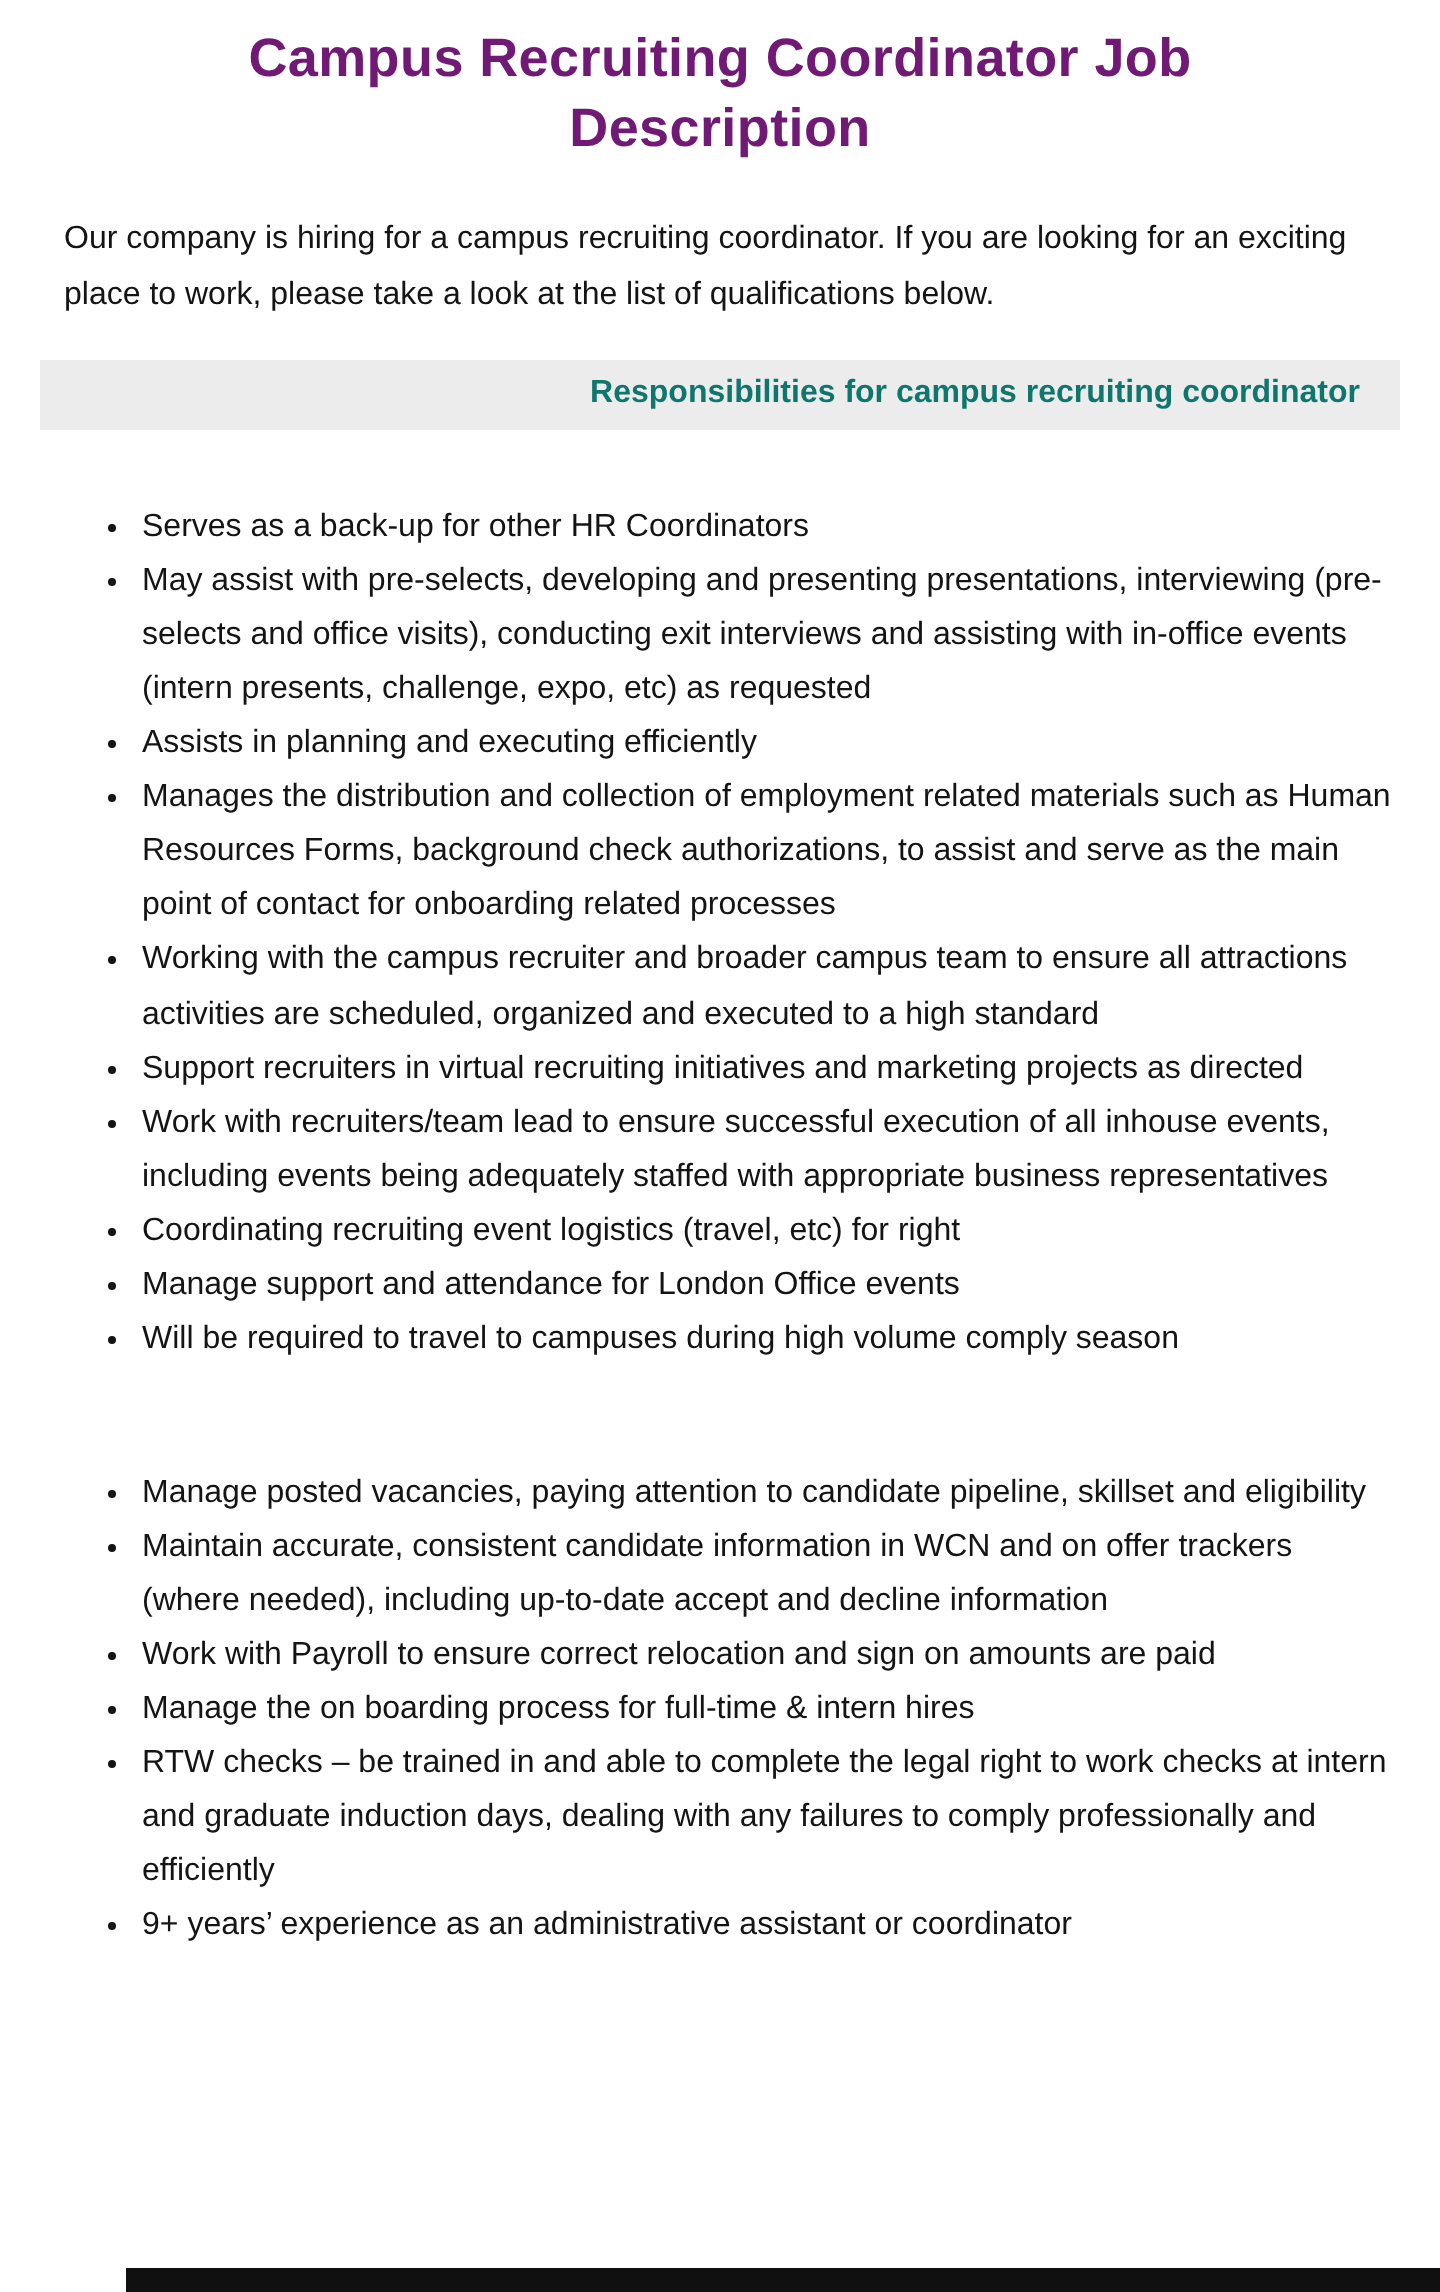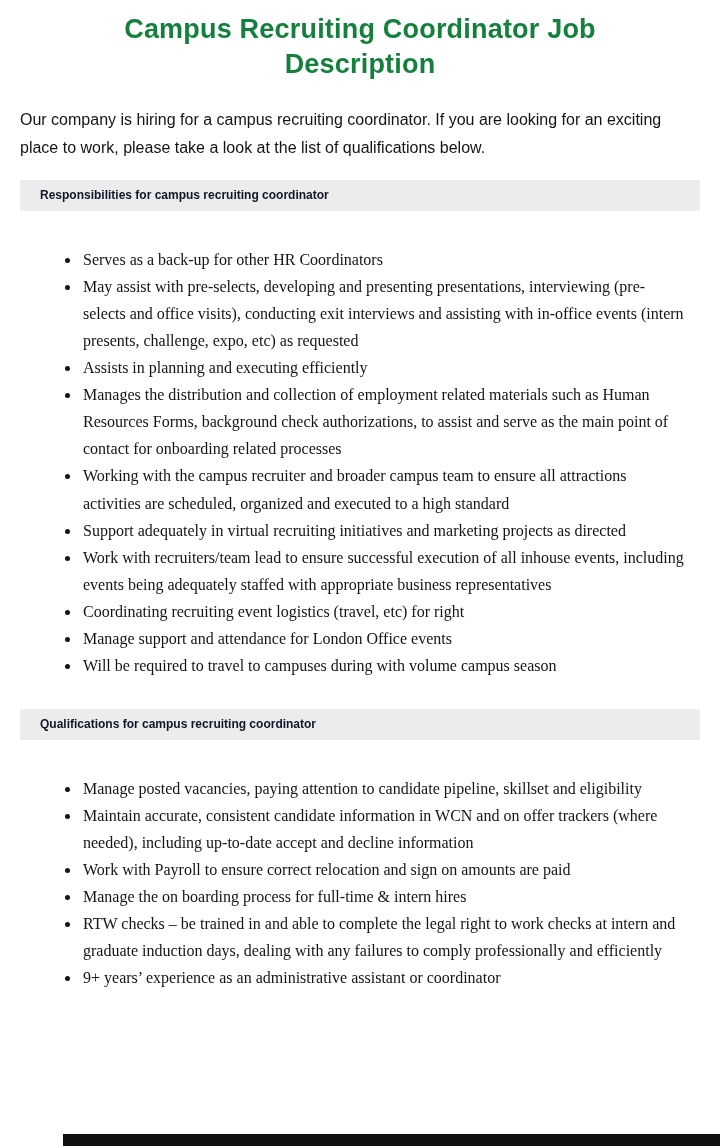"Campus Recruiting Coordinator Job" .doc-title { color: #15803d -> #701a75 }
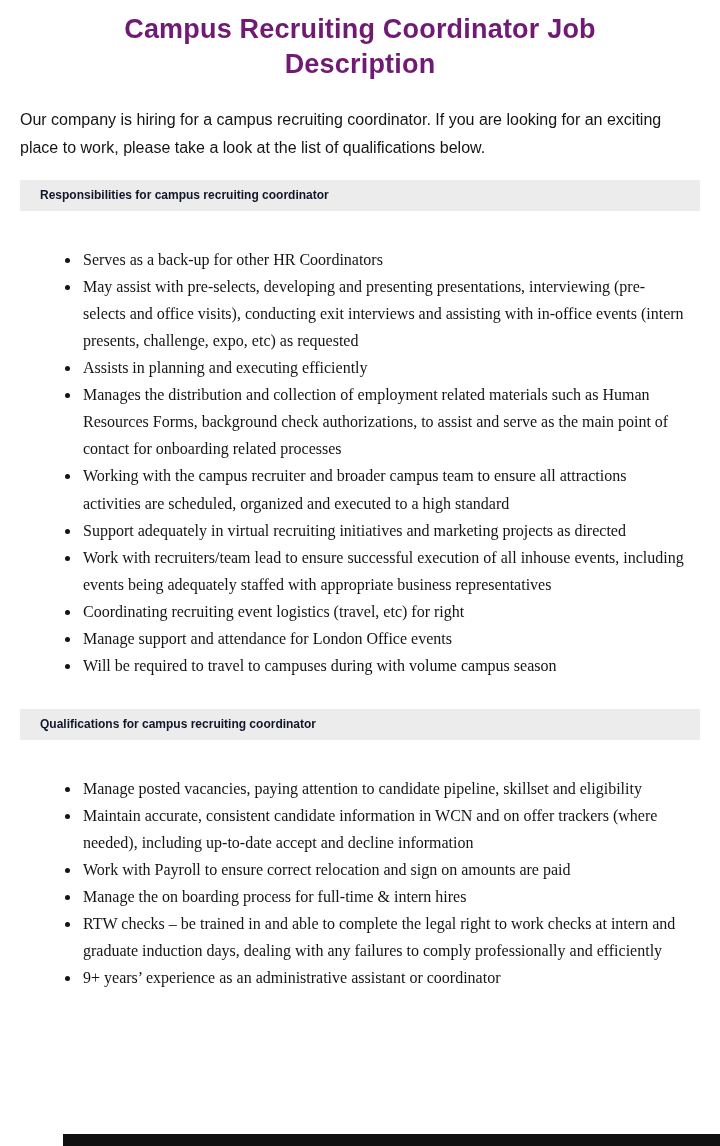"Our company is hiring for" .intro { margin: 0 0 19px -> 0 12px 19px }
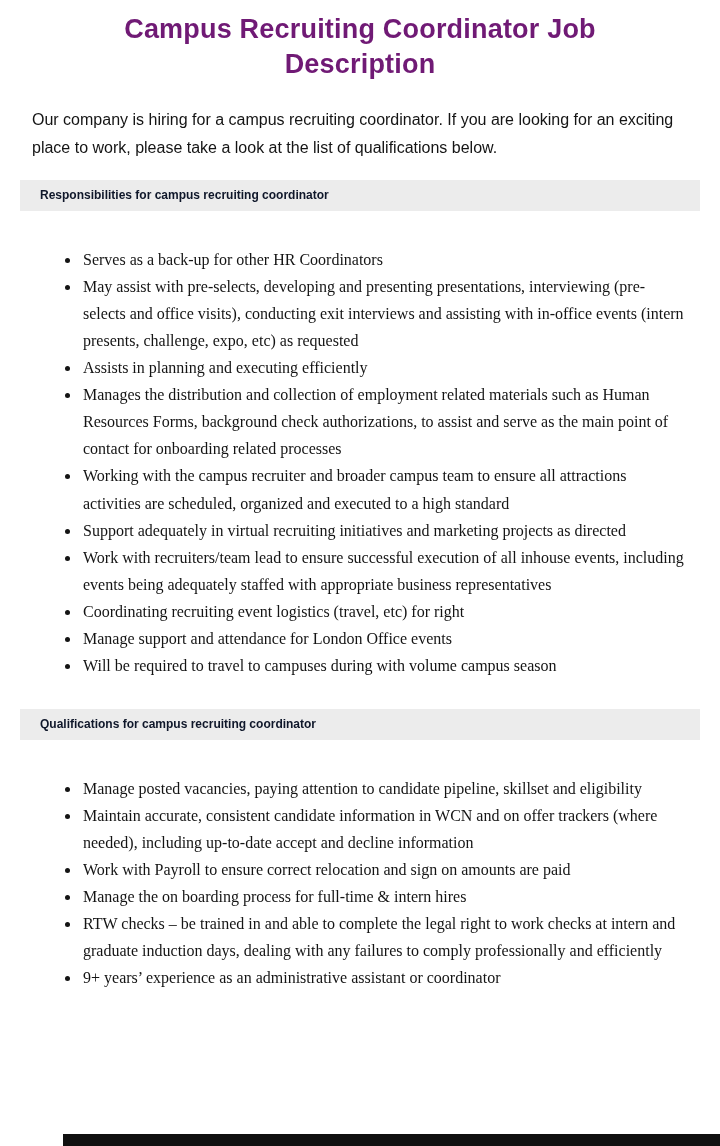"Responsibilities for campus recruiting" .section-heading { color: #0f172a -> #0f766e; font-size: 12px -> 16px; text-align: none -> right }
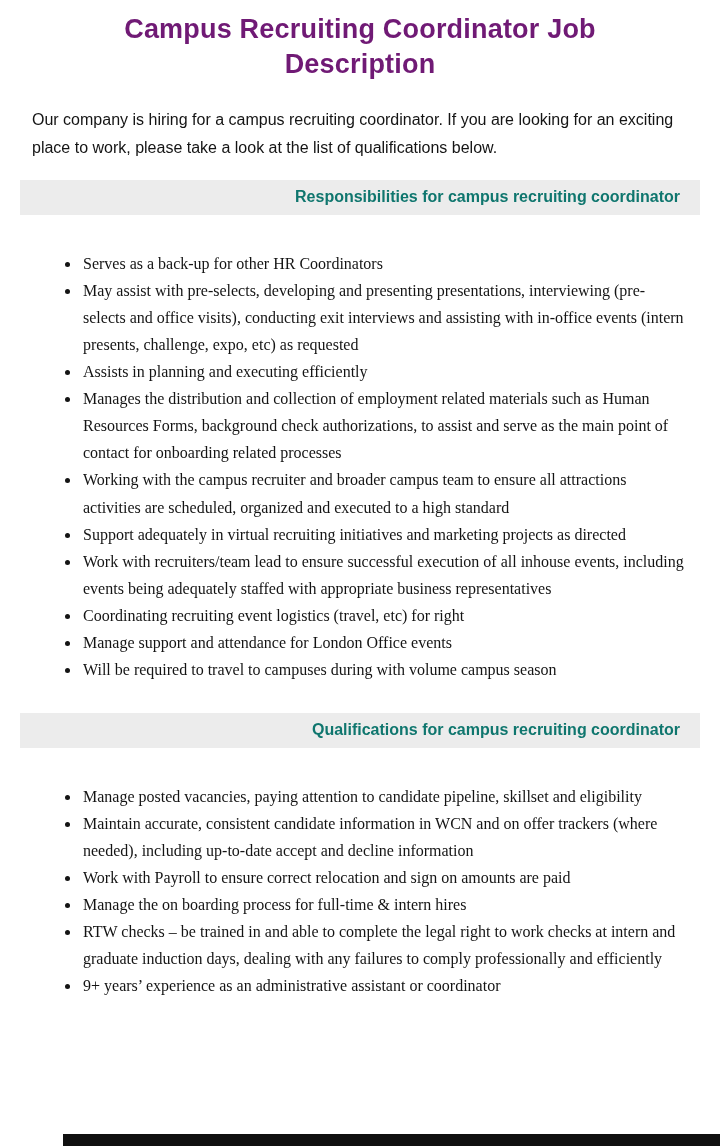"Serves as a back-up for" .bullet-list { font-family: Liberation Serif, serif -> none; margin: 0 16px 30px -> 0 4px 30px }
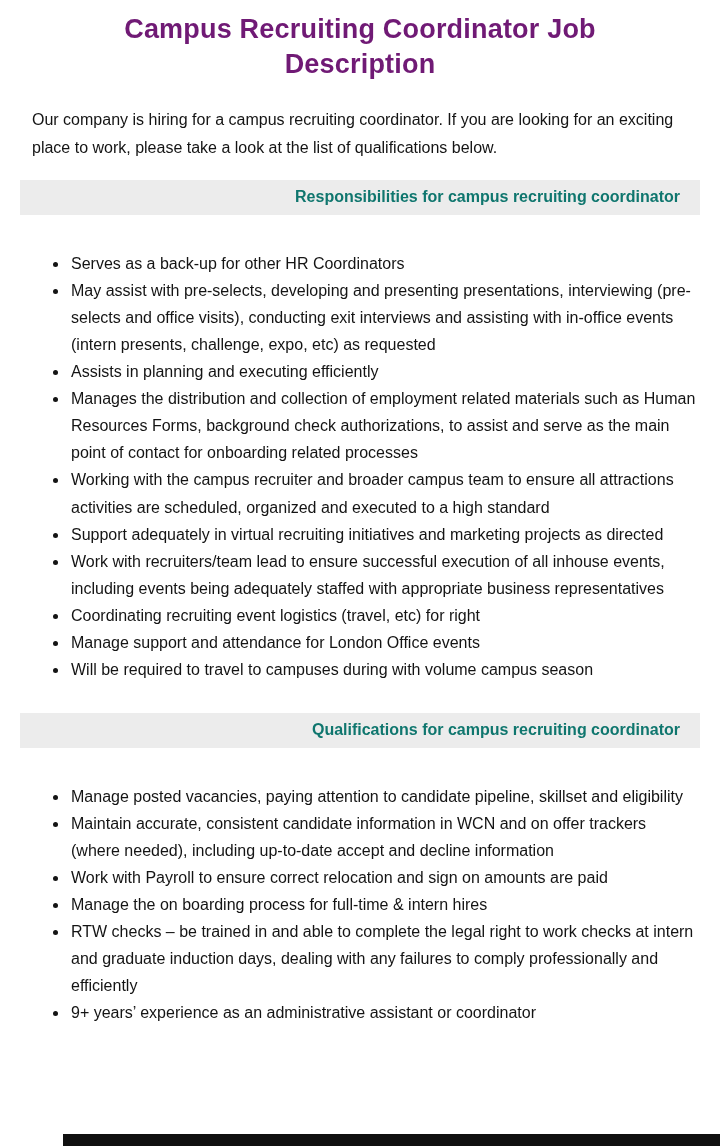"Support adequately in virtual recruiting" li { text: adequately -> recruiters }
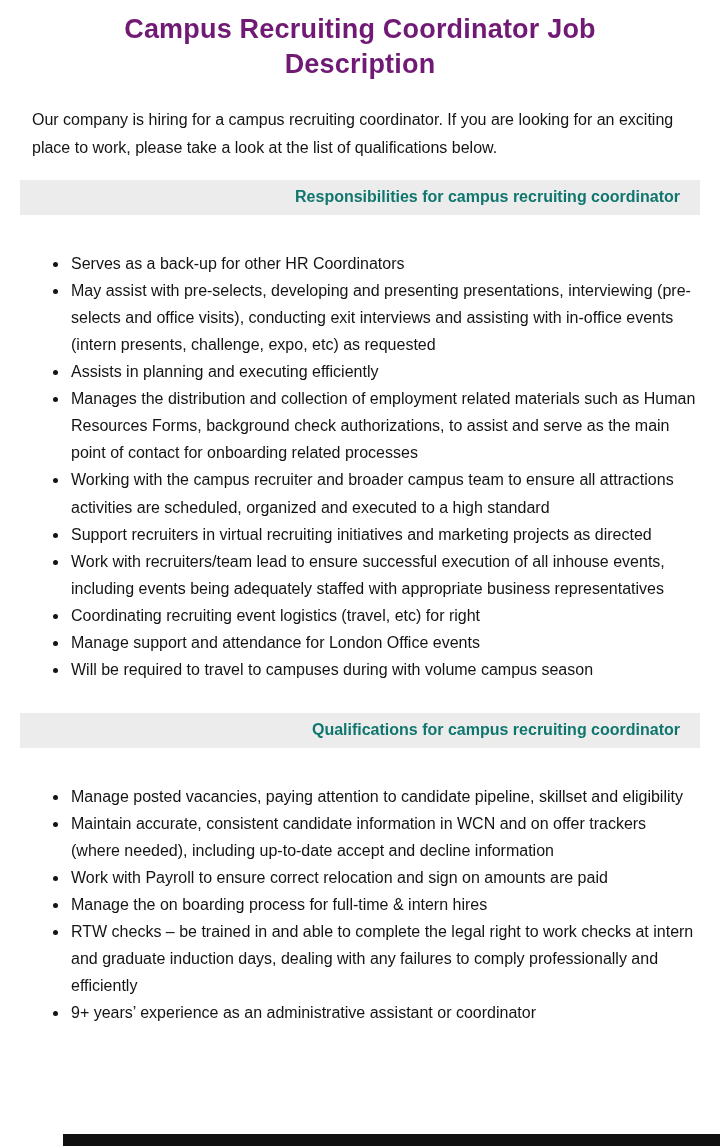"Will be required to travel" li { text: with volume campus -> high volume comply }
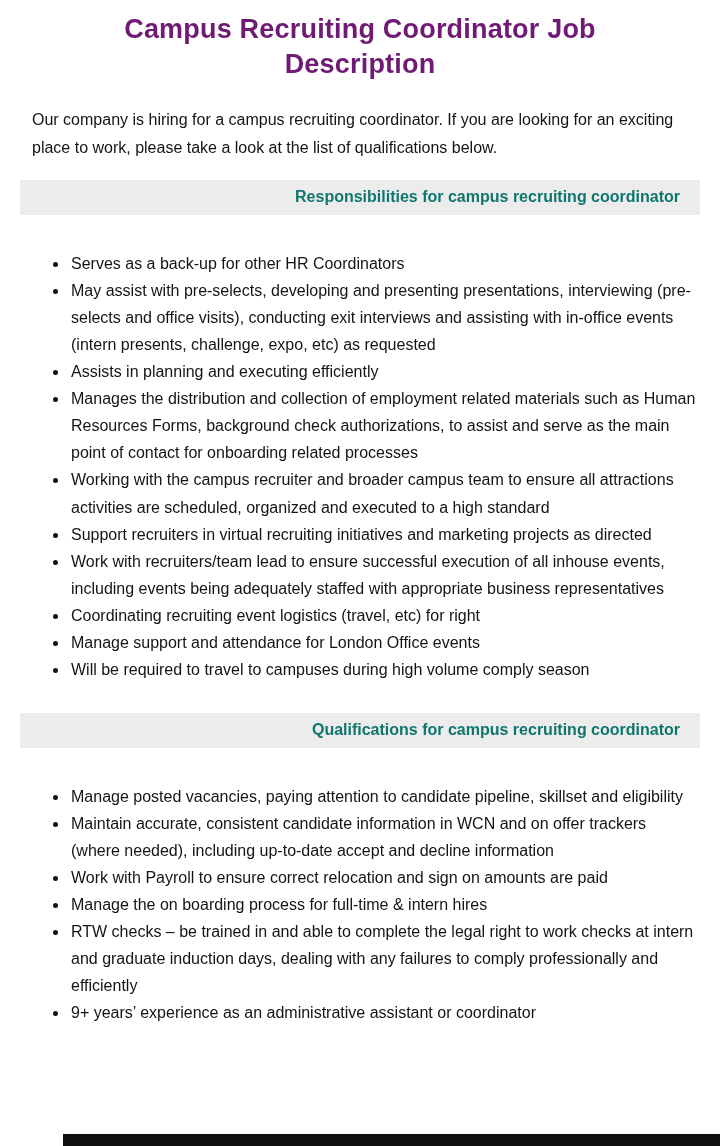"Qualifications for campus recruiting" div.section-heading { html: <div>Qualifications for campus recruiting coordinator</div> -> none }
